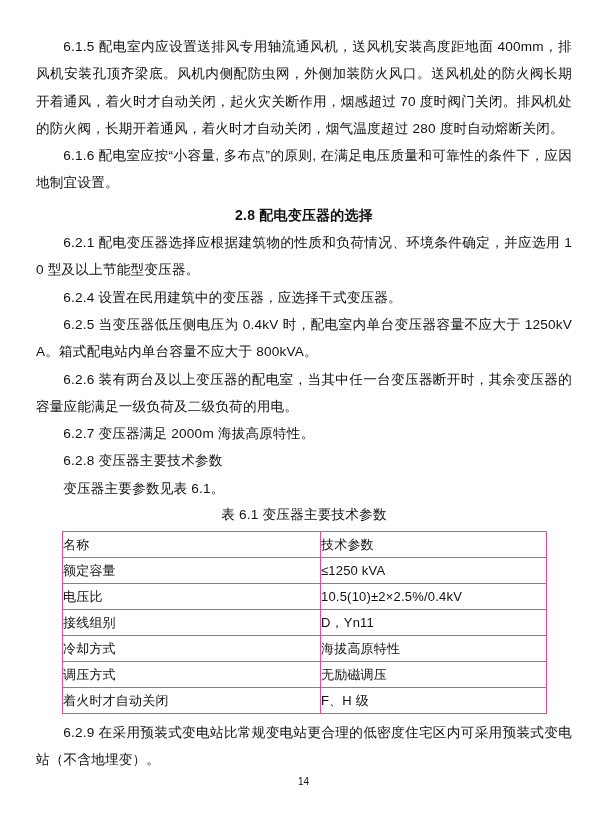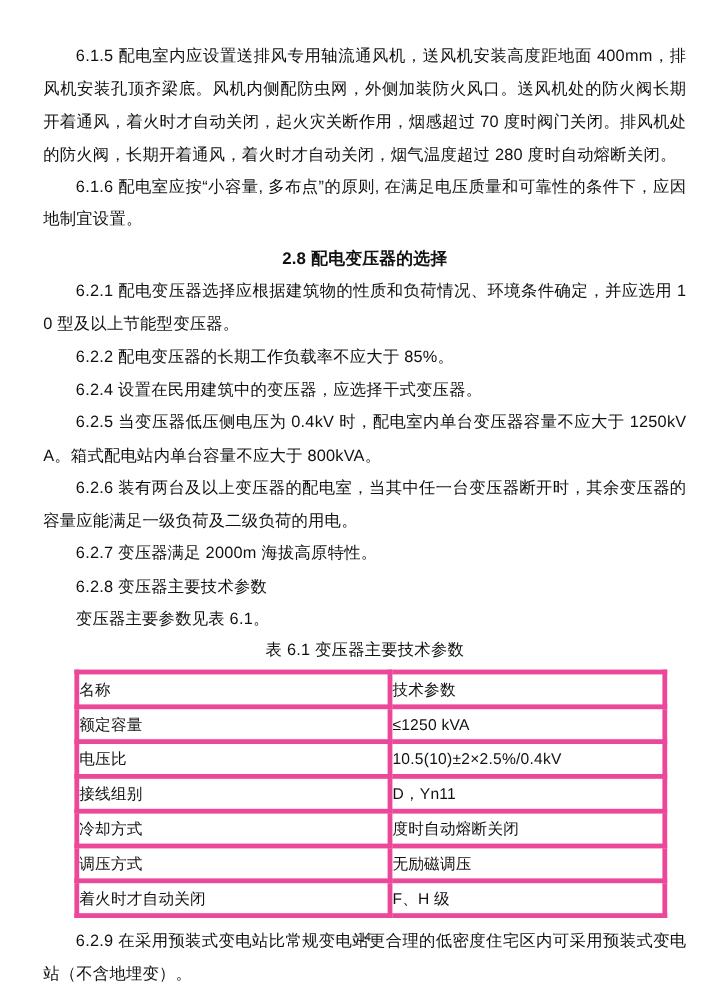"6.2.2 配电变压器的长期工作负载率不应大于 85%。" p.para { html: <p>6.2.2 配电变压器的长期工作负载率不应大于 85%。</p> -> none }
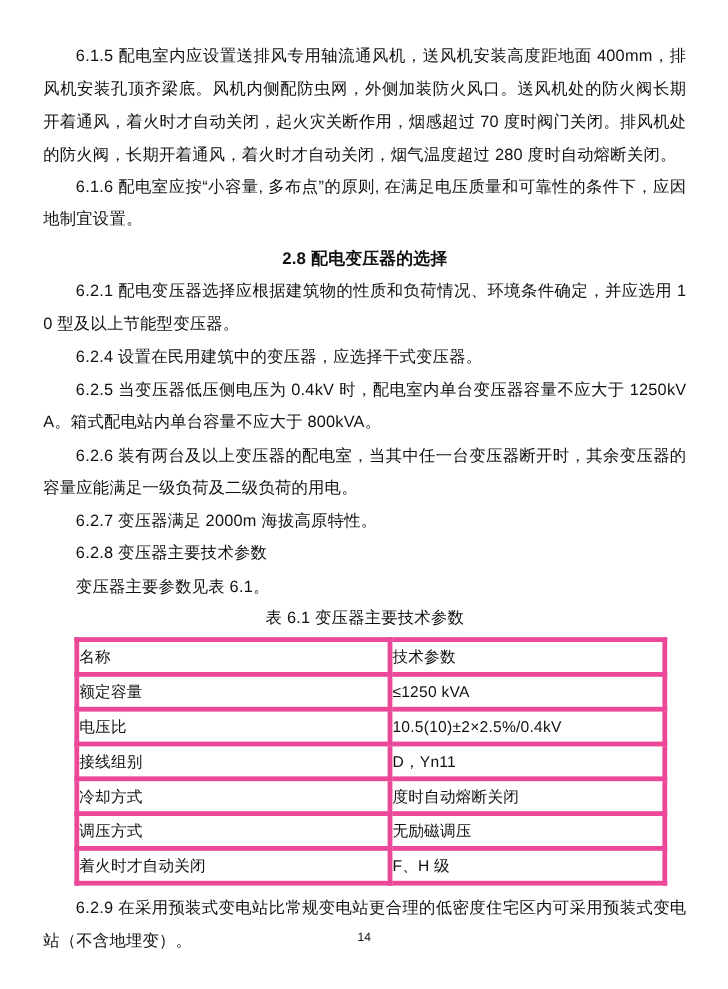"名称" table.params td { border: 4px solid #ec4899 -> 1px solid #ec4899 }
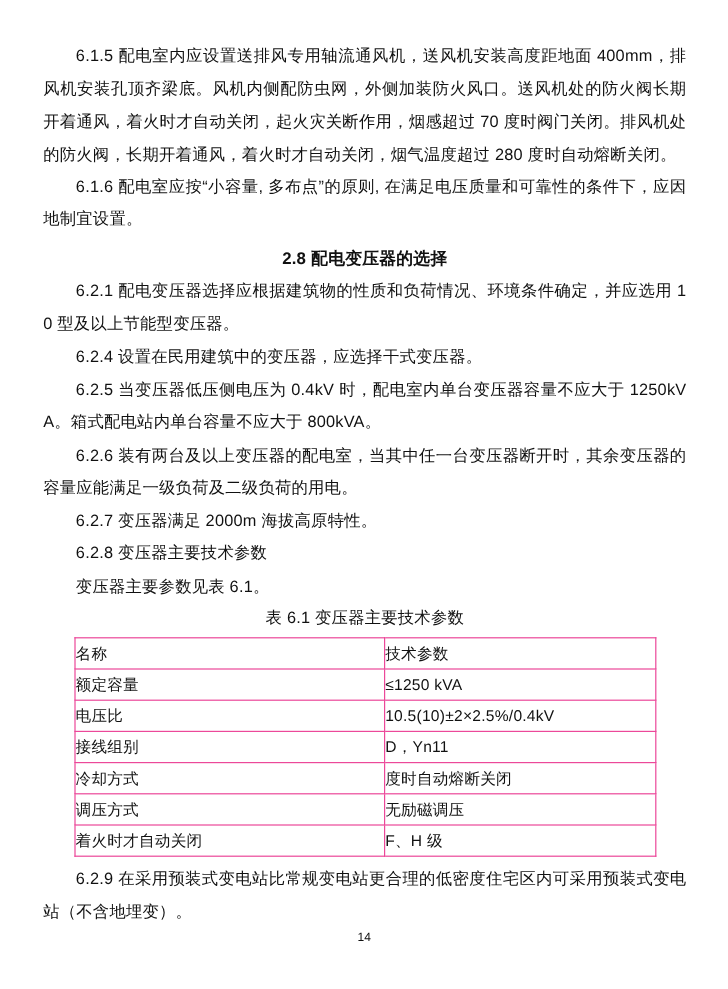"度时自动熔断关闭" td.col-value { text: 度时自动熔断关闭 -> 海拔高原特性 }
